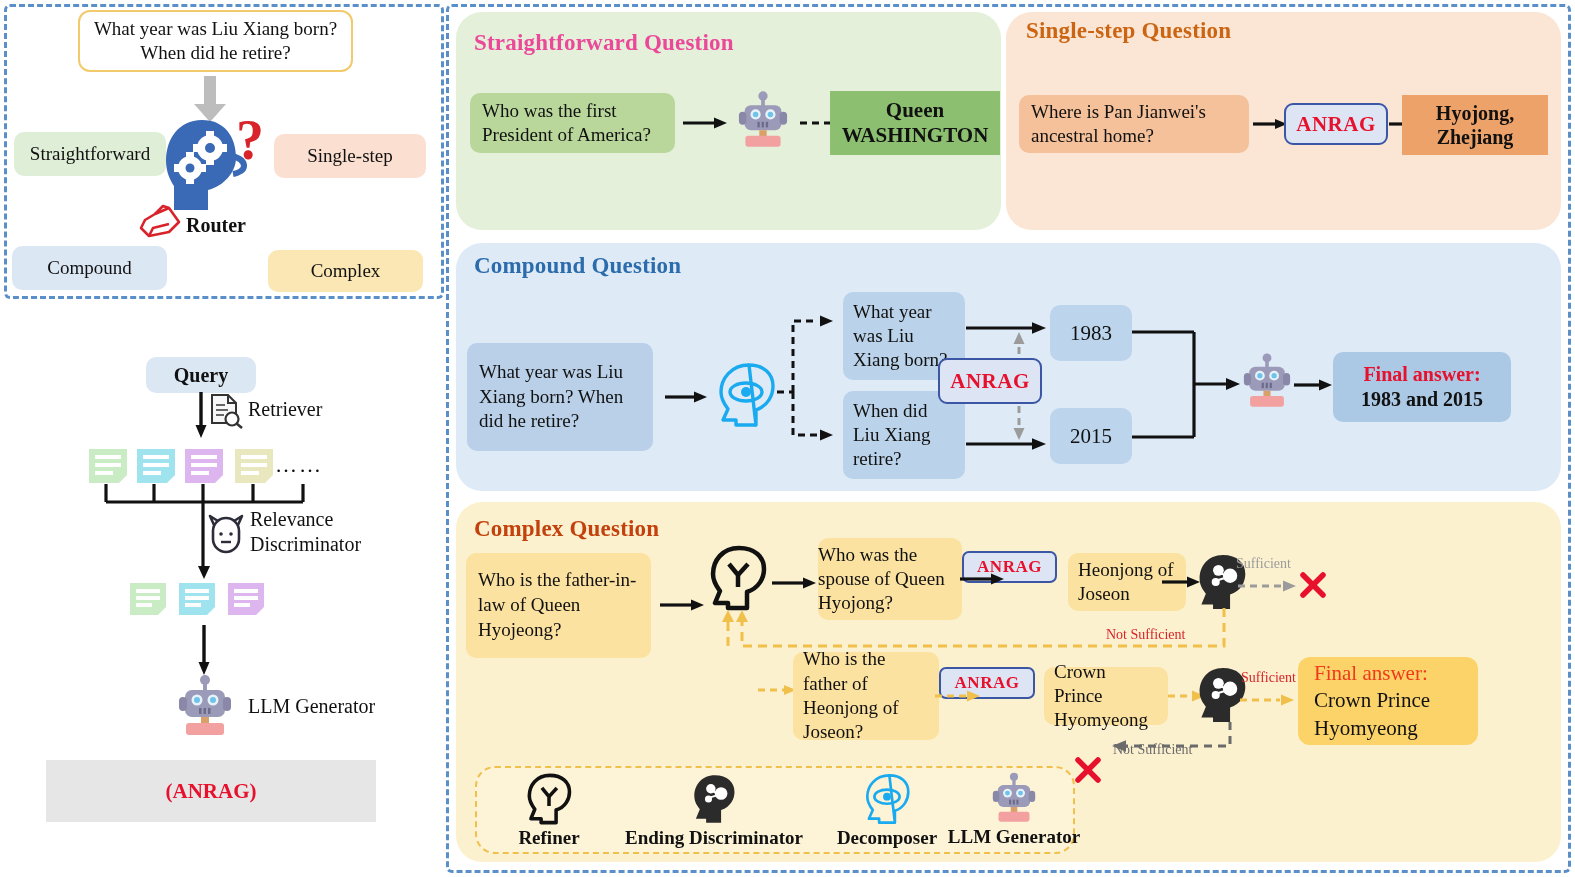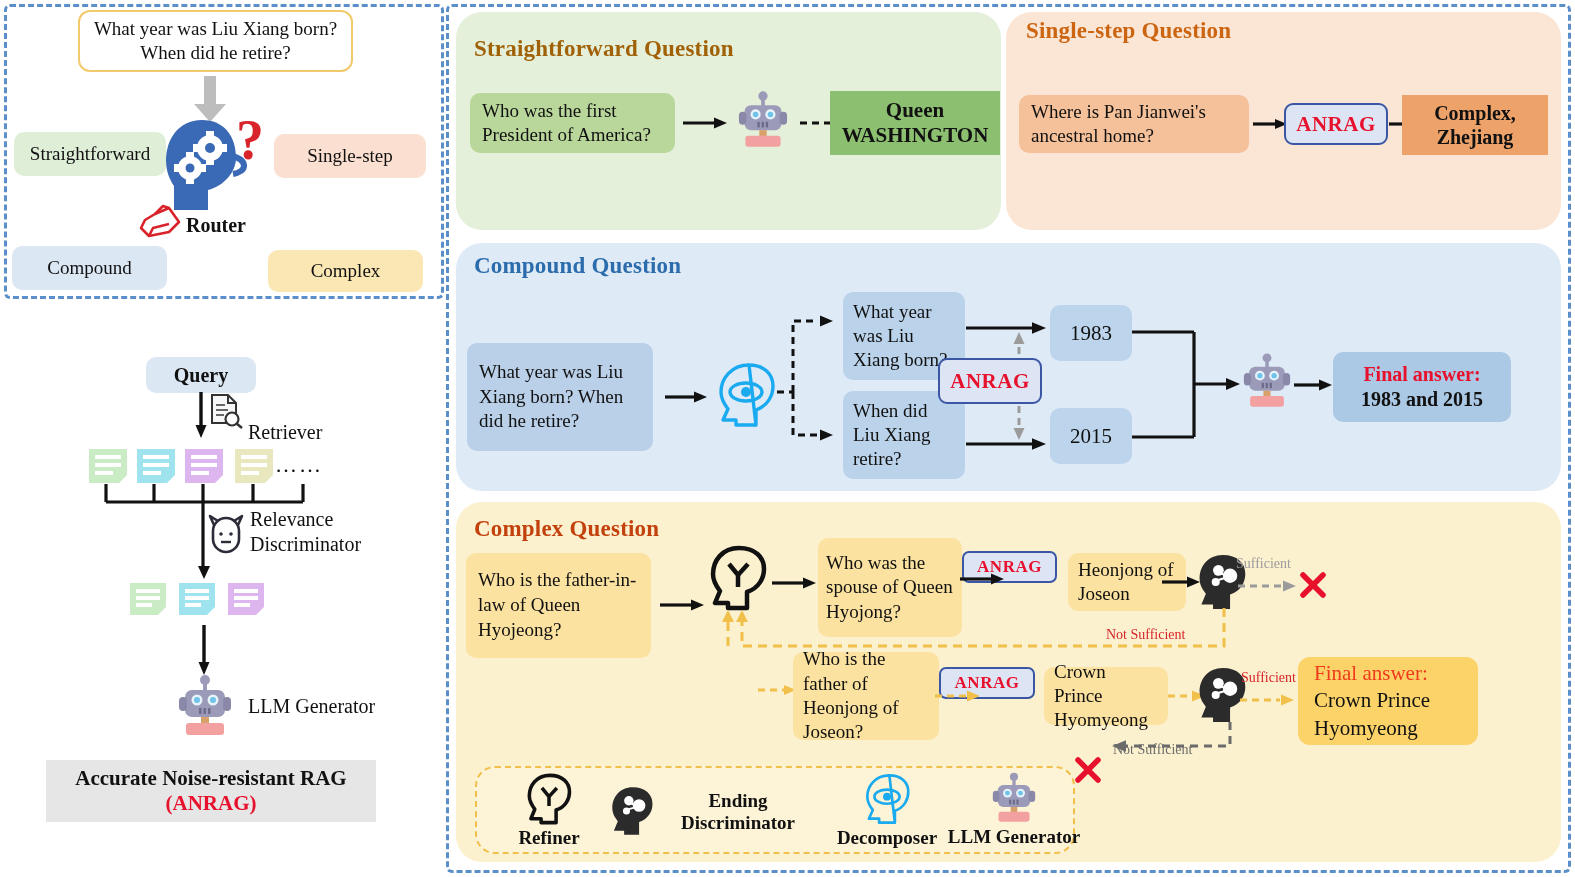"Straightforward Question" div.abs { color: #a16207 -> #ec4899; top: 36px -> 30px }
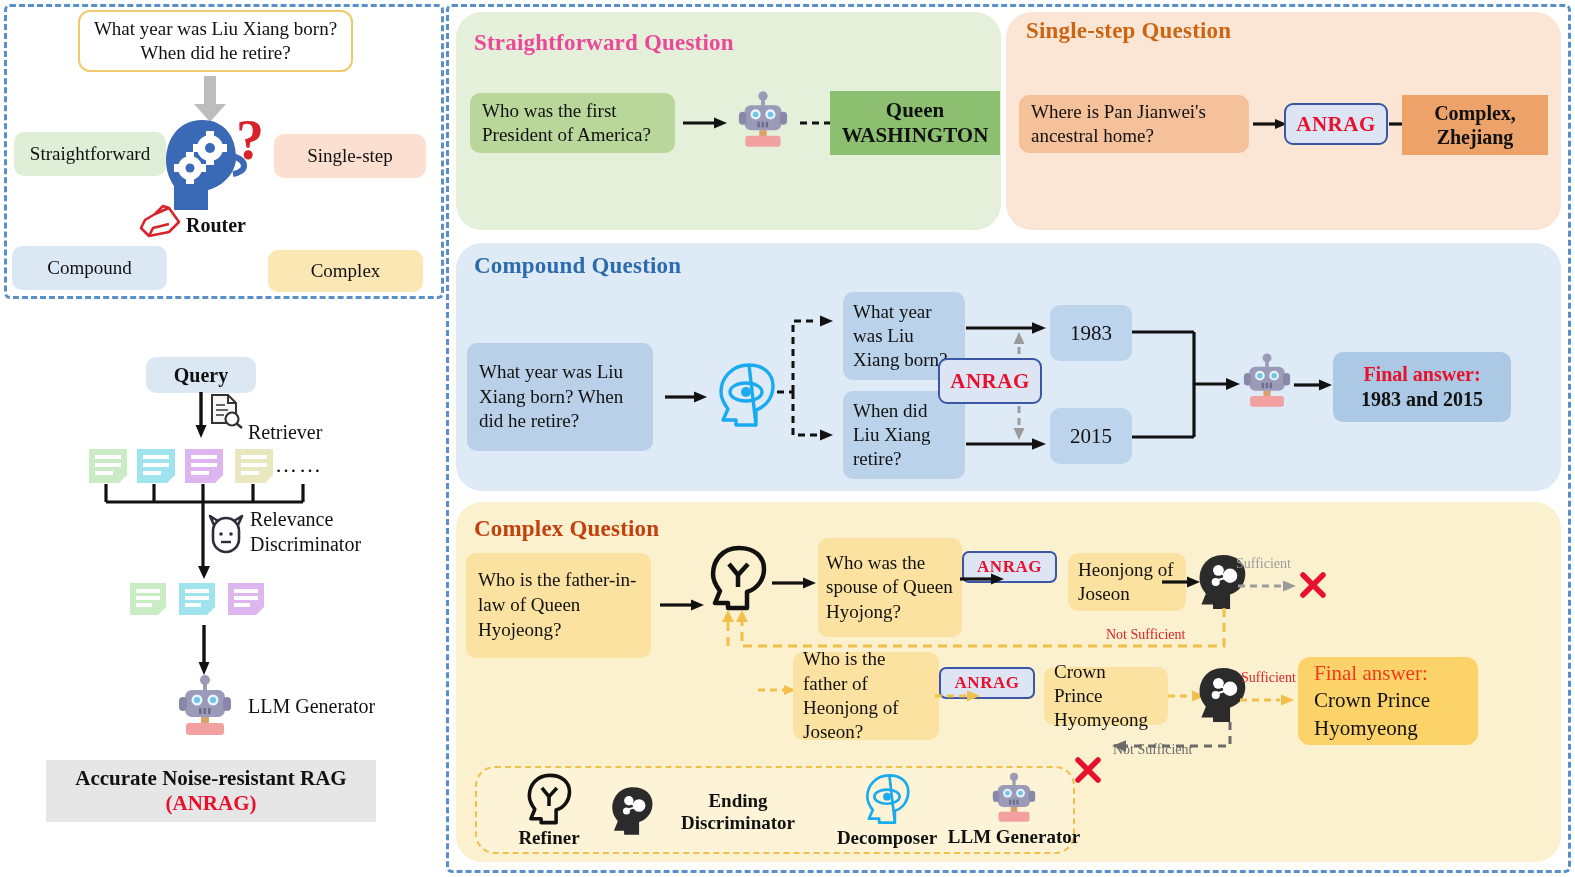"Complex," div { text: Complex -> Hyojong }
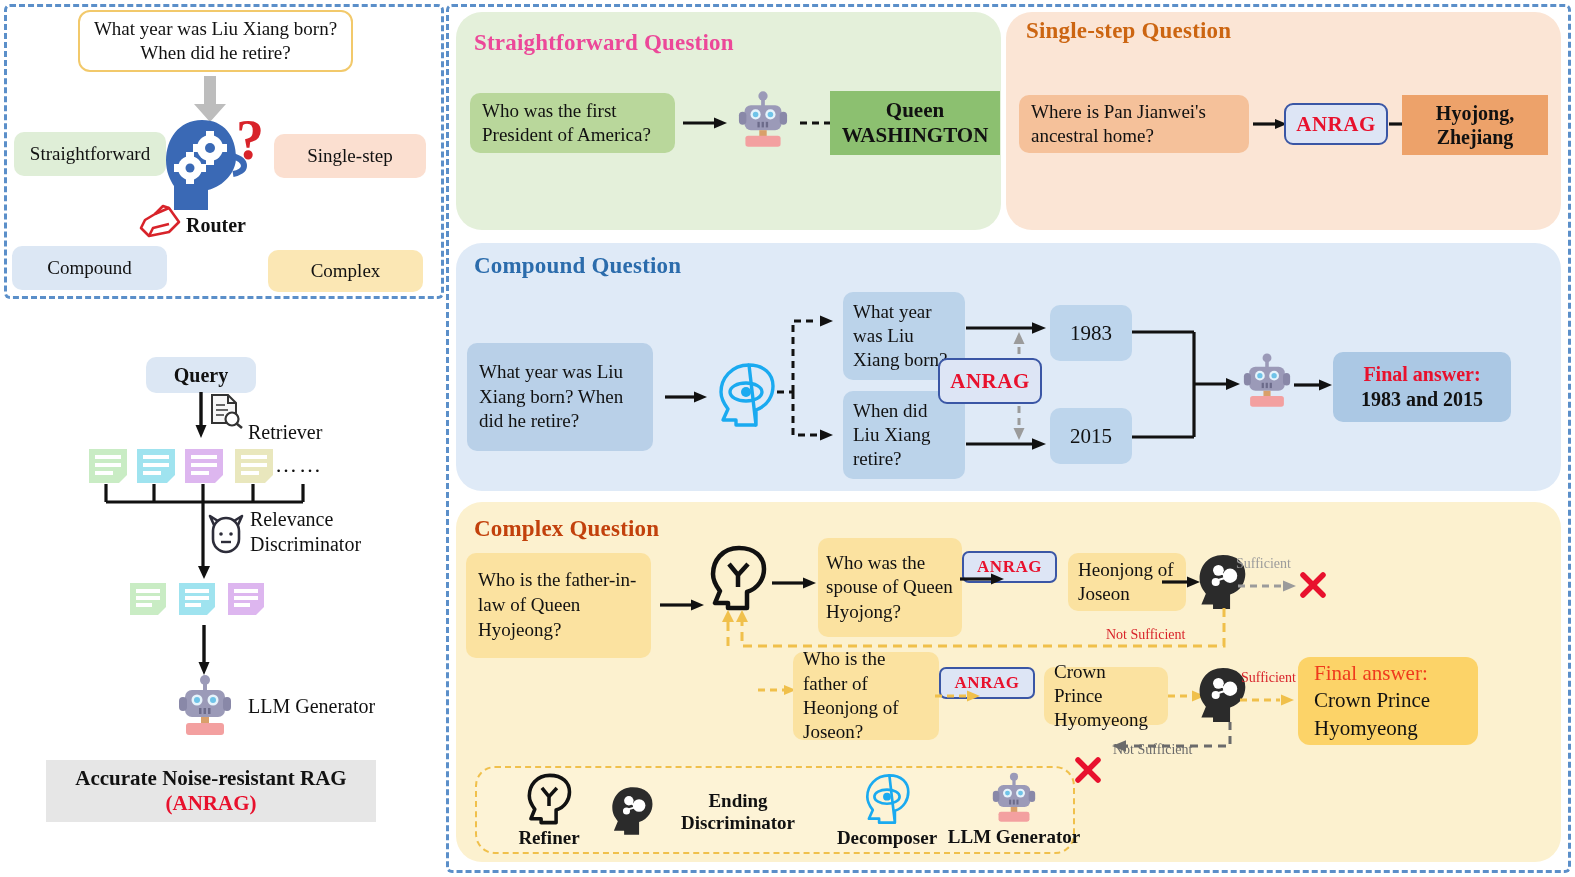"Retriever" div.abs { margin-top: 23px -> none }
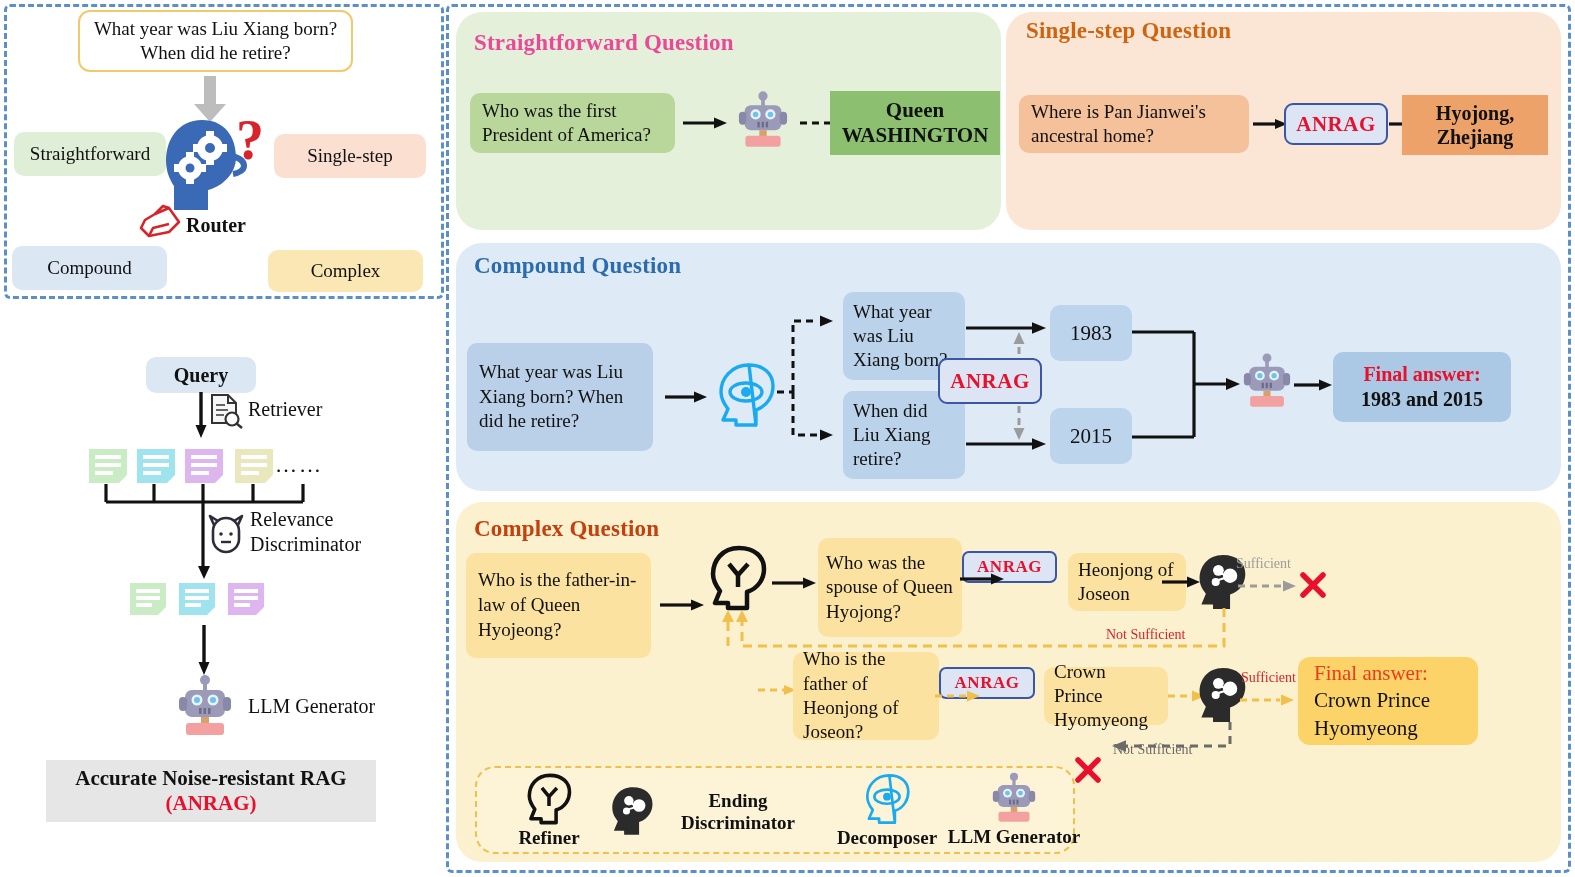"Who was the spouse of" div.abs { height: 99px -> 82px; padding: 4px 8px -> 4px 0 }
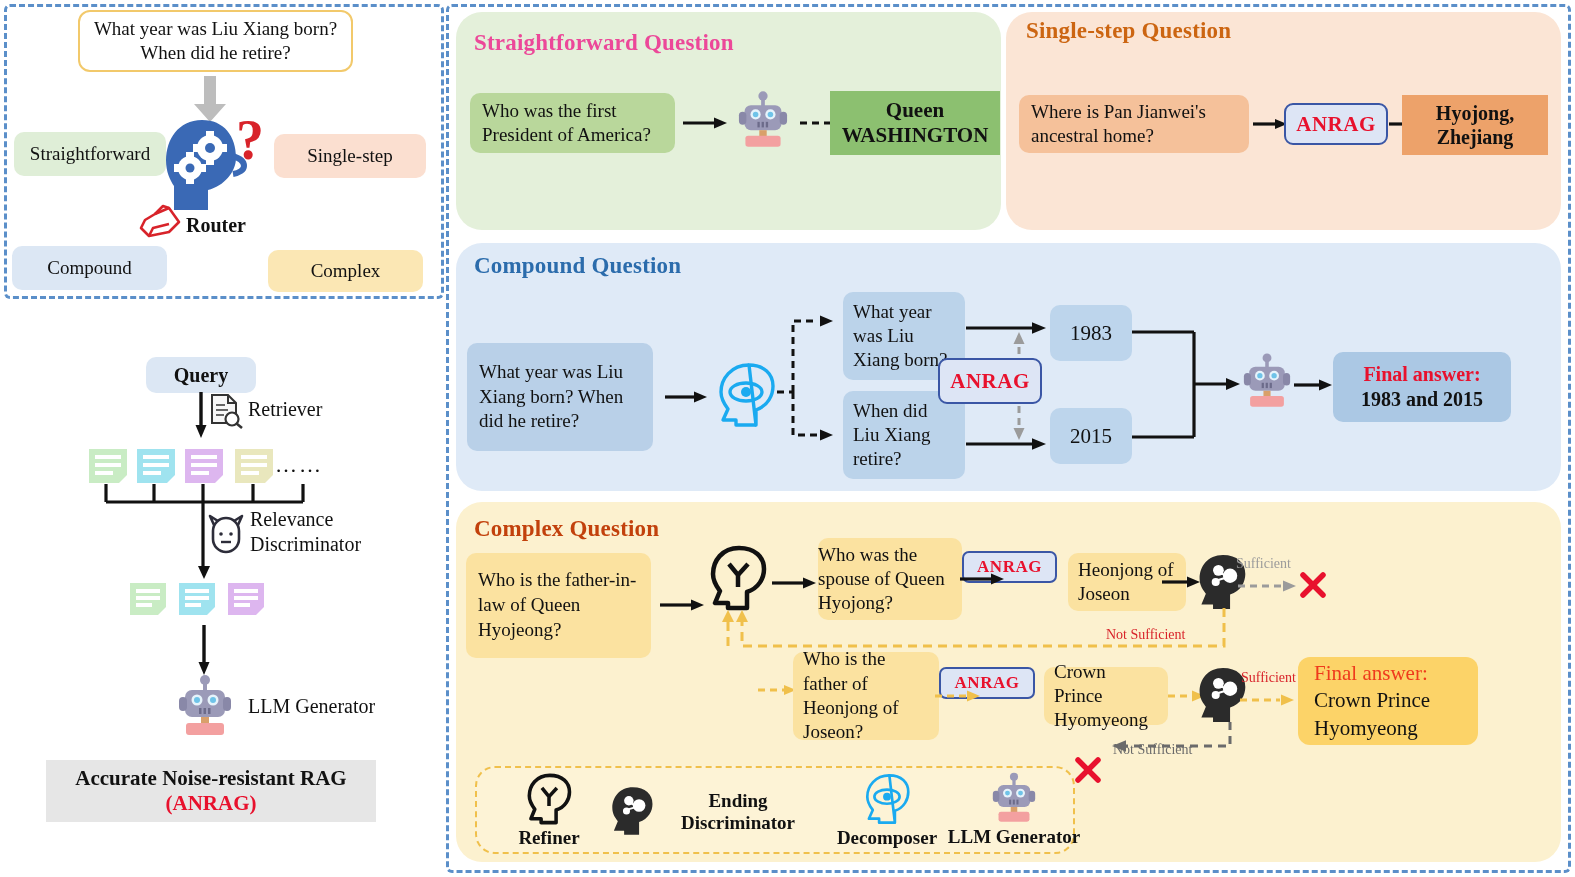"Accurate Noise-resistant RAG" div { html: <div>Accurate Noise-resistant RAG</div> -> none }
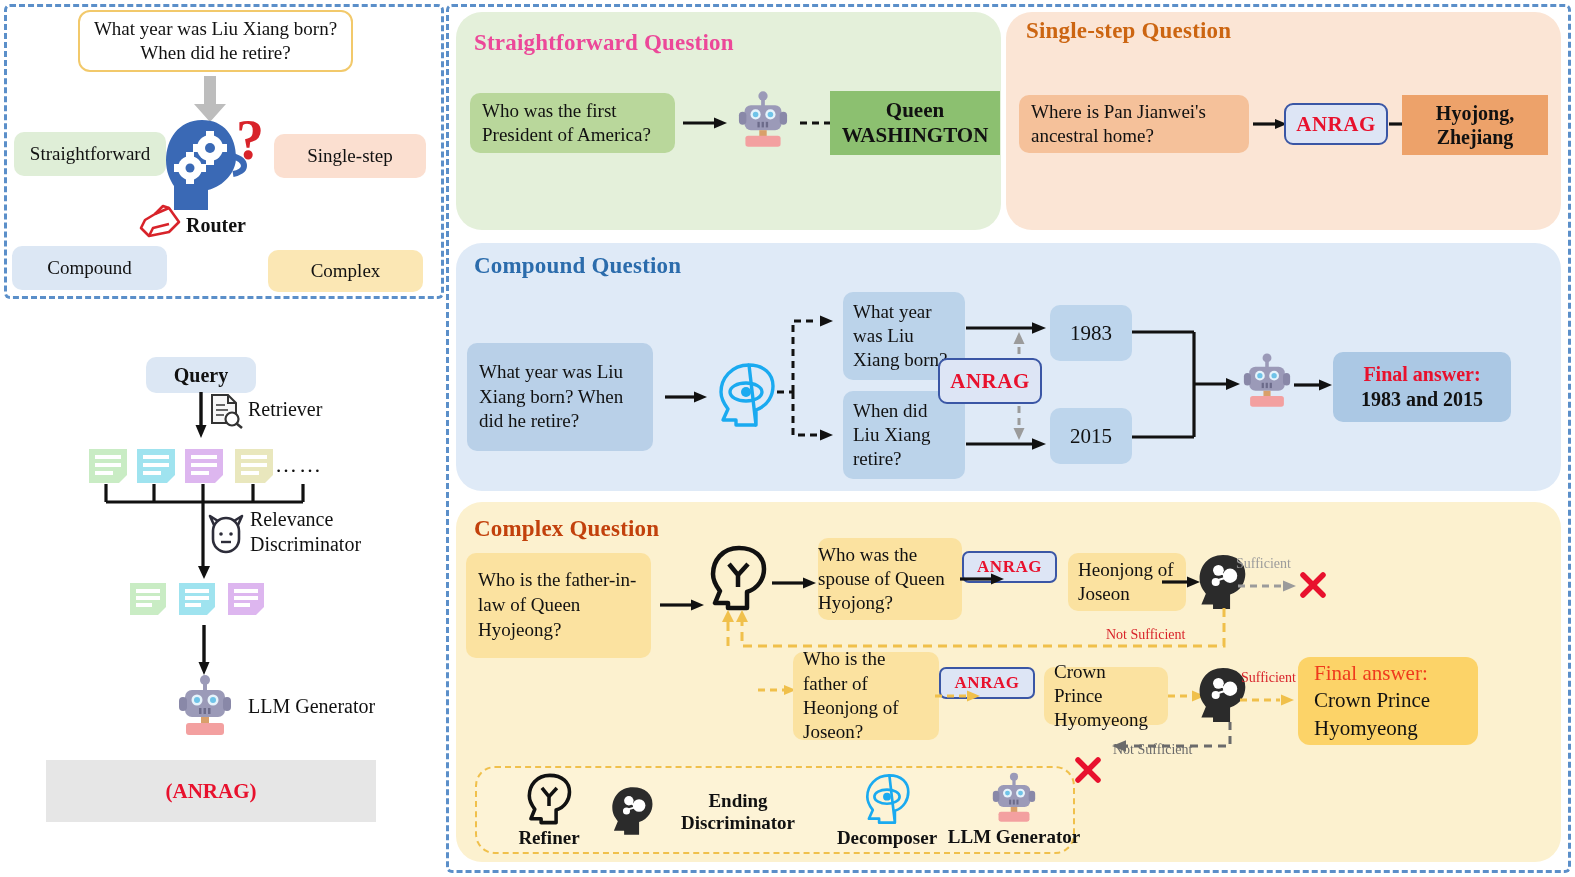"Ending Discriminator" div.abs { flex-direction: row -> column }
